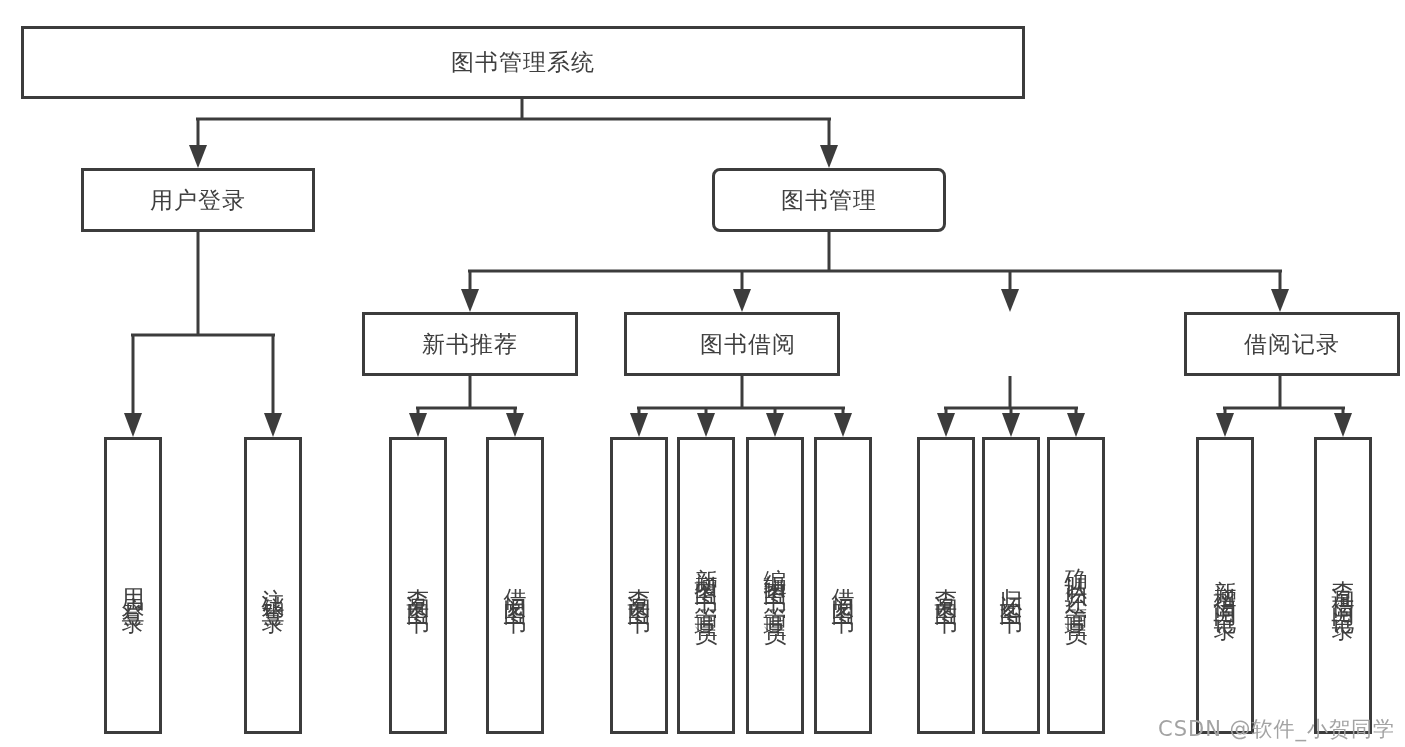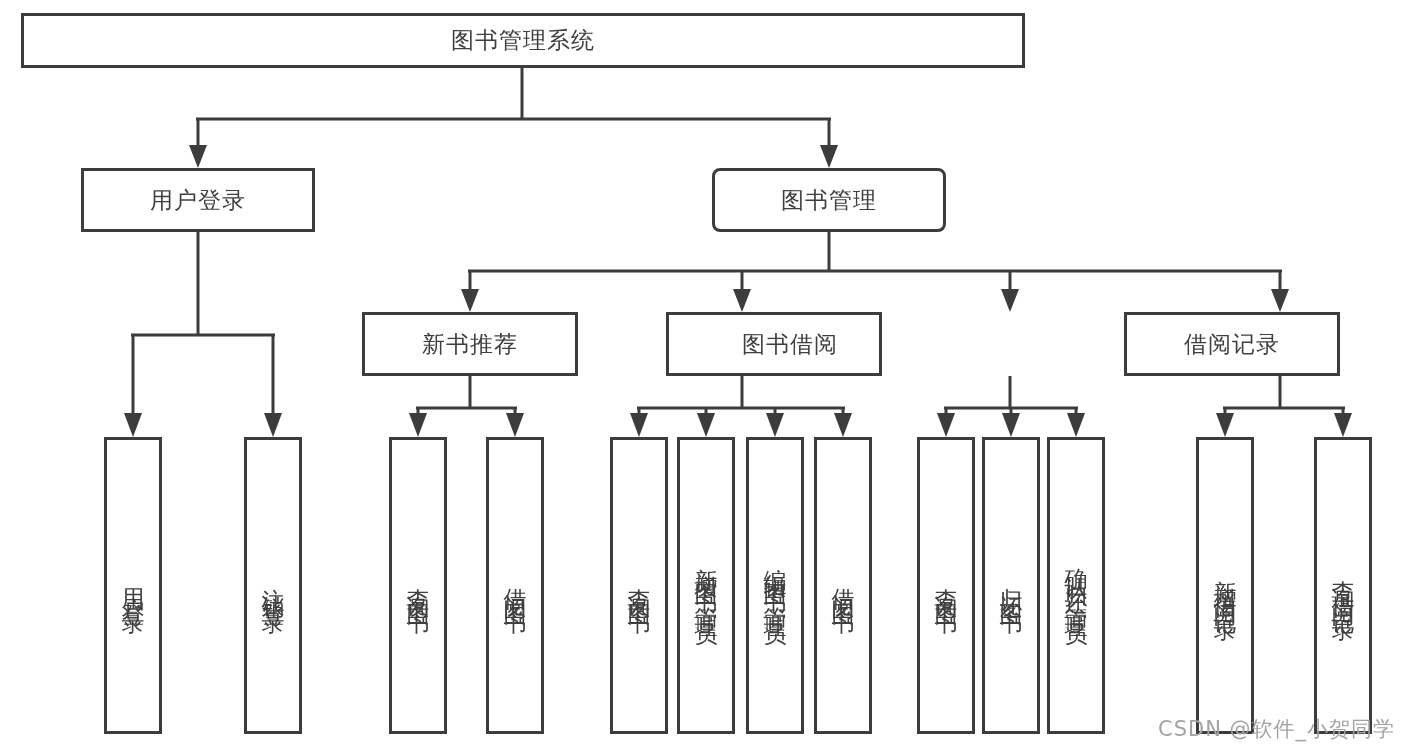"图书管理系统" div.node { height: 55px -> 73px; top: 13px -> 26px }
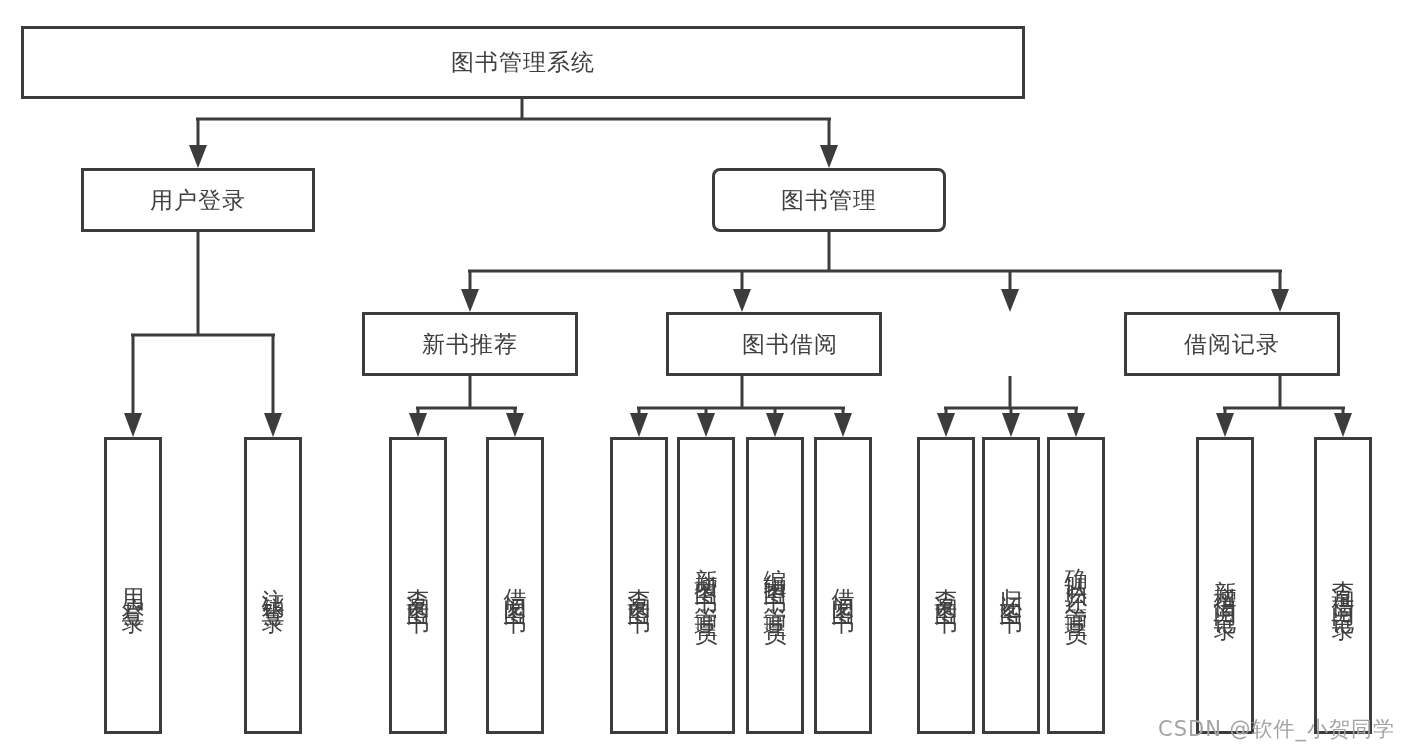"图书借阅" div.node { left: 666px -> 624px }
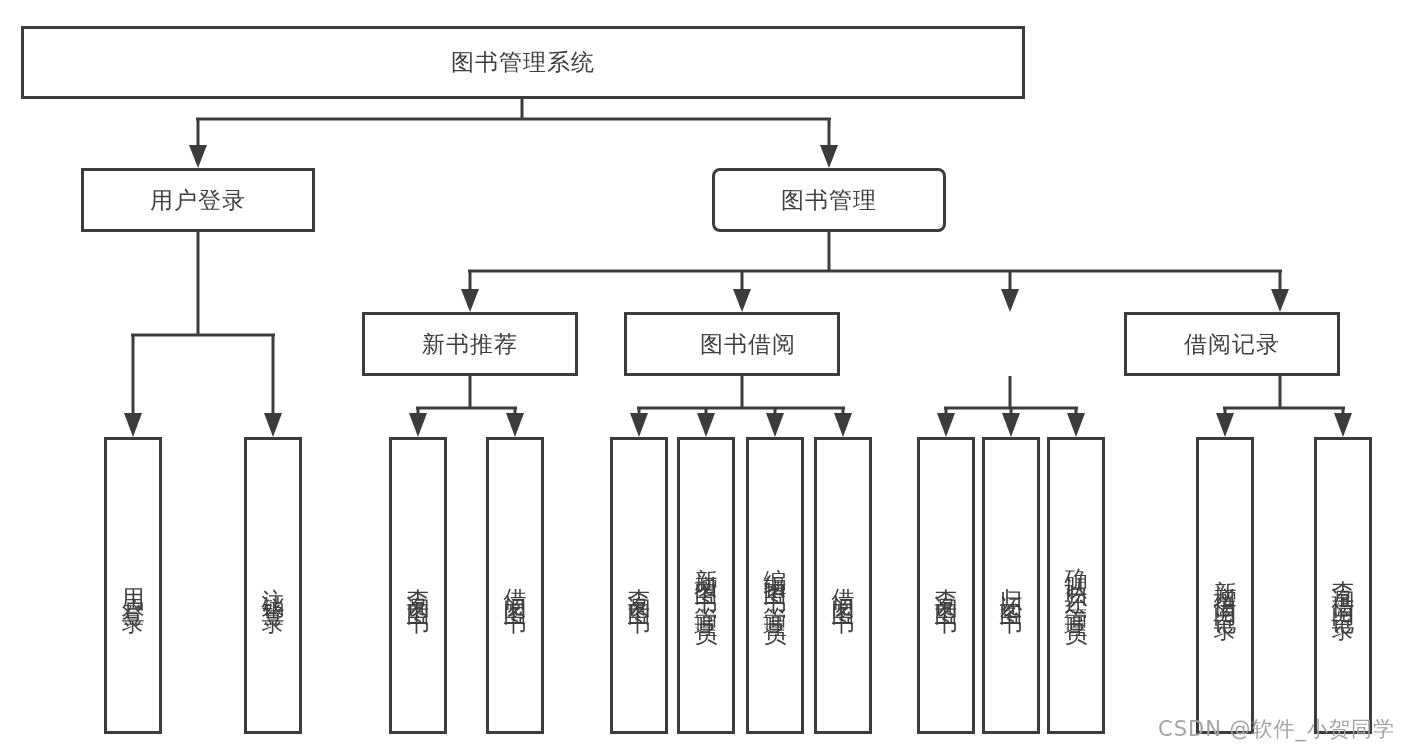"借阅记录" div.node { left: 1124px -> 1184px }
